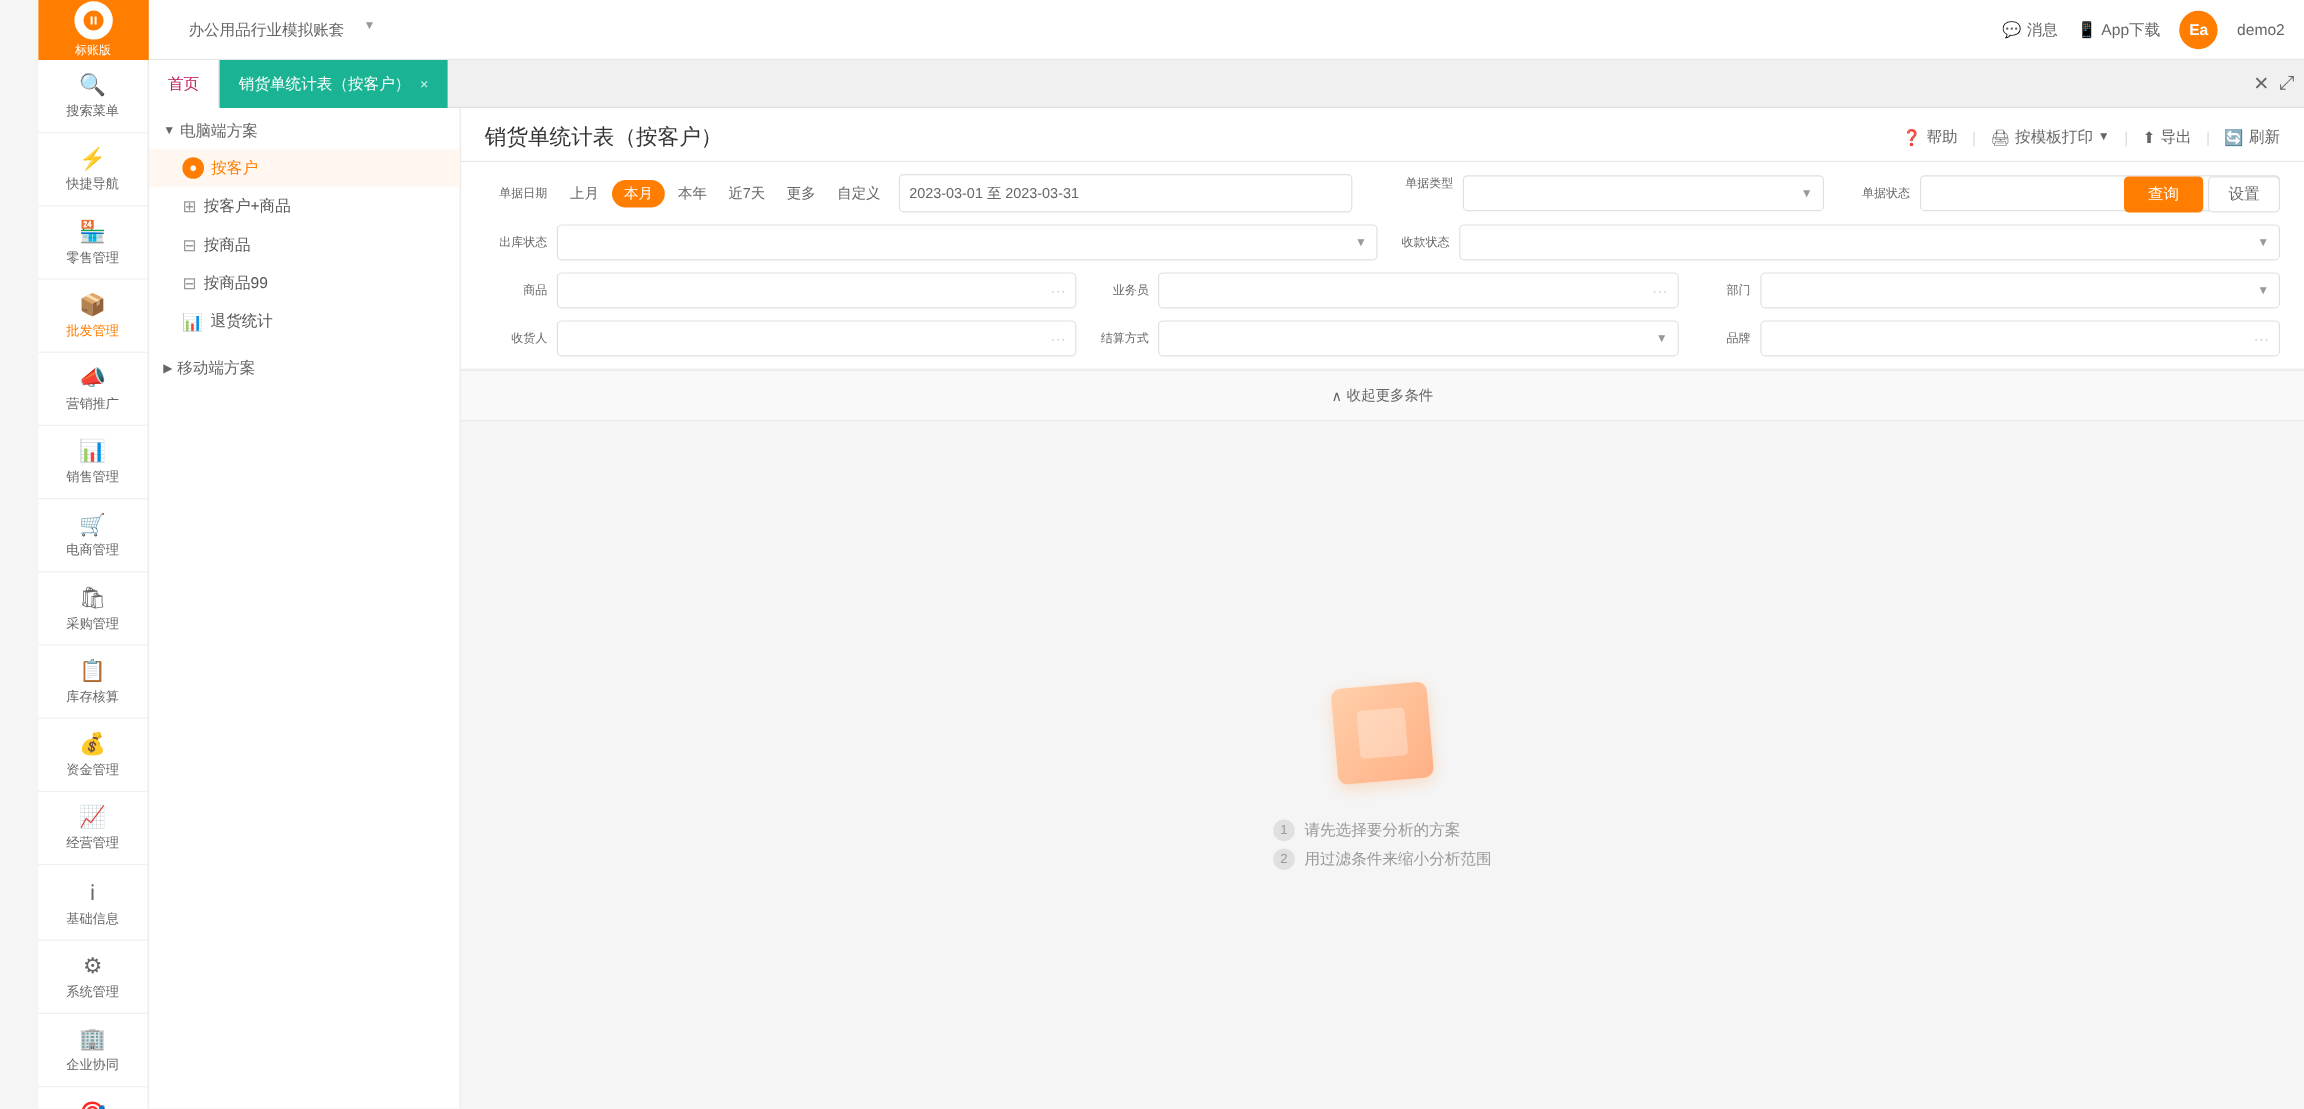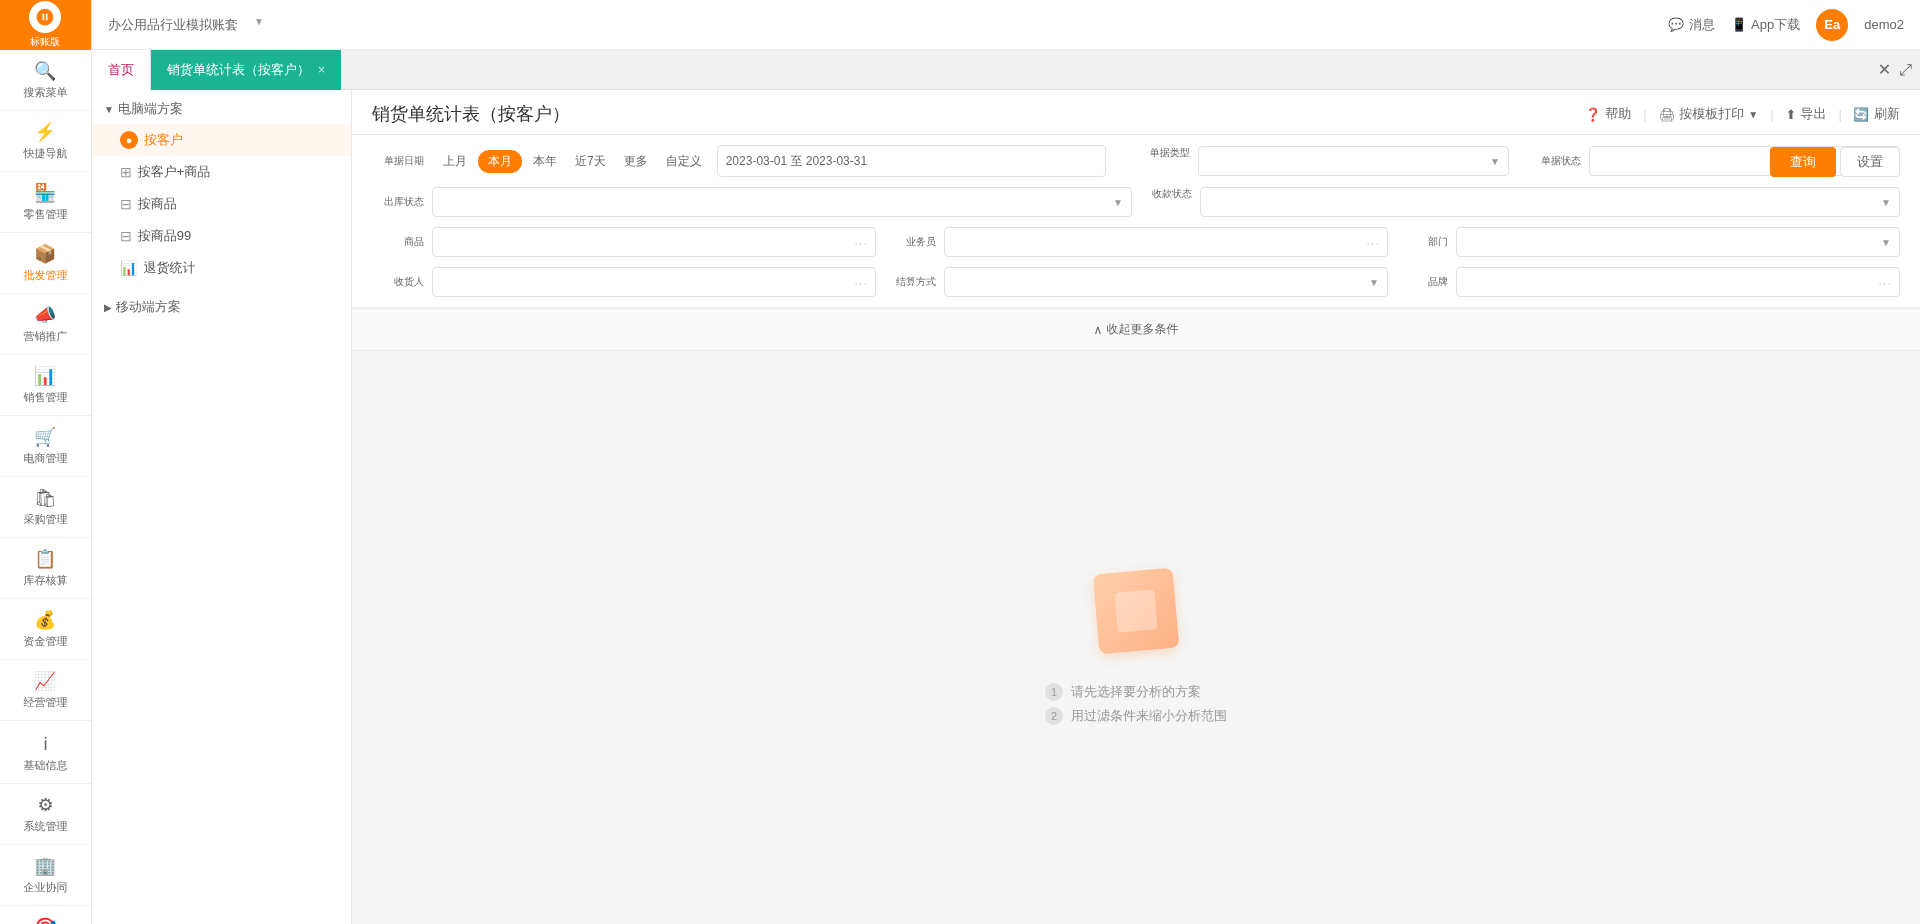"办公用品行业模拟账套" .app-selector { margin-left: none -> 17px }
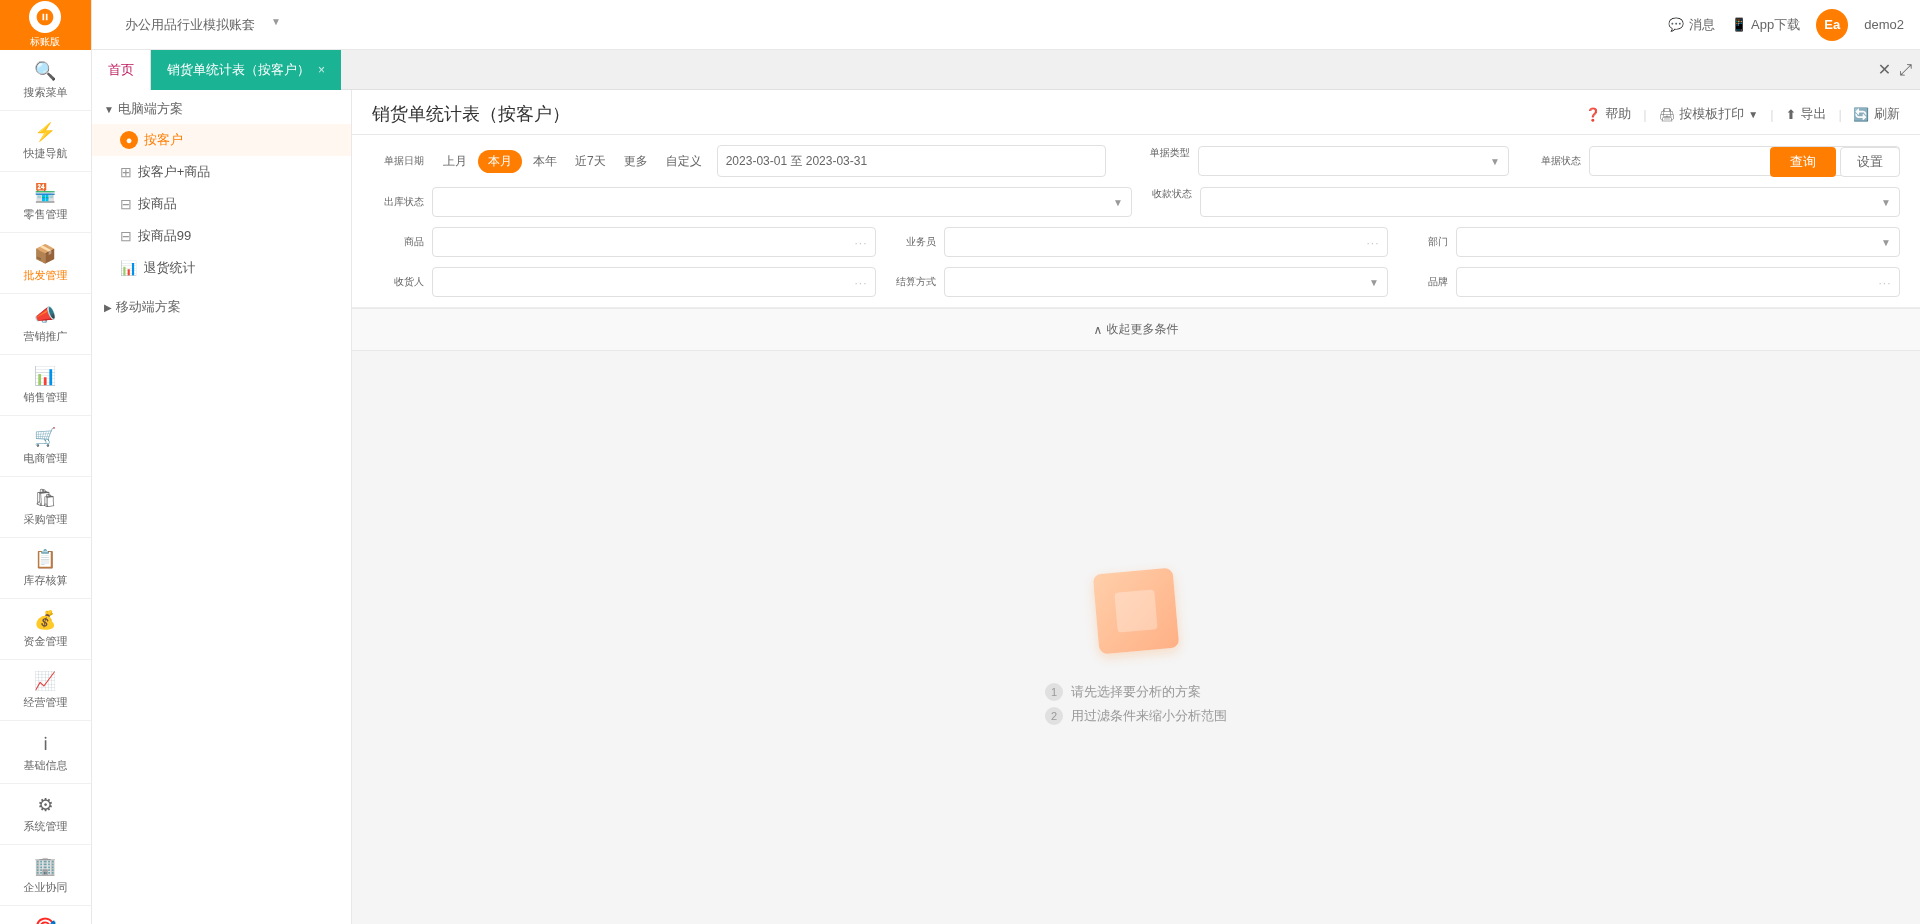"标账版" .sidebar { align-items: flex-end -> center; margin-left: none -> 32px }
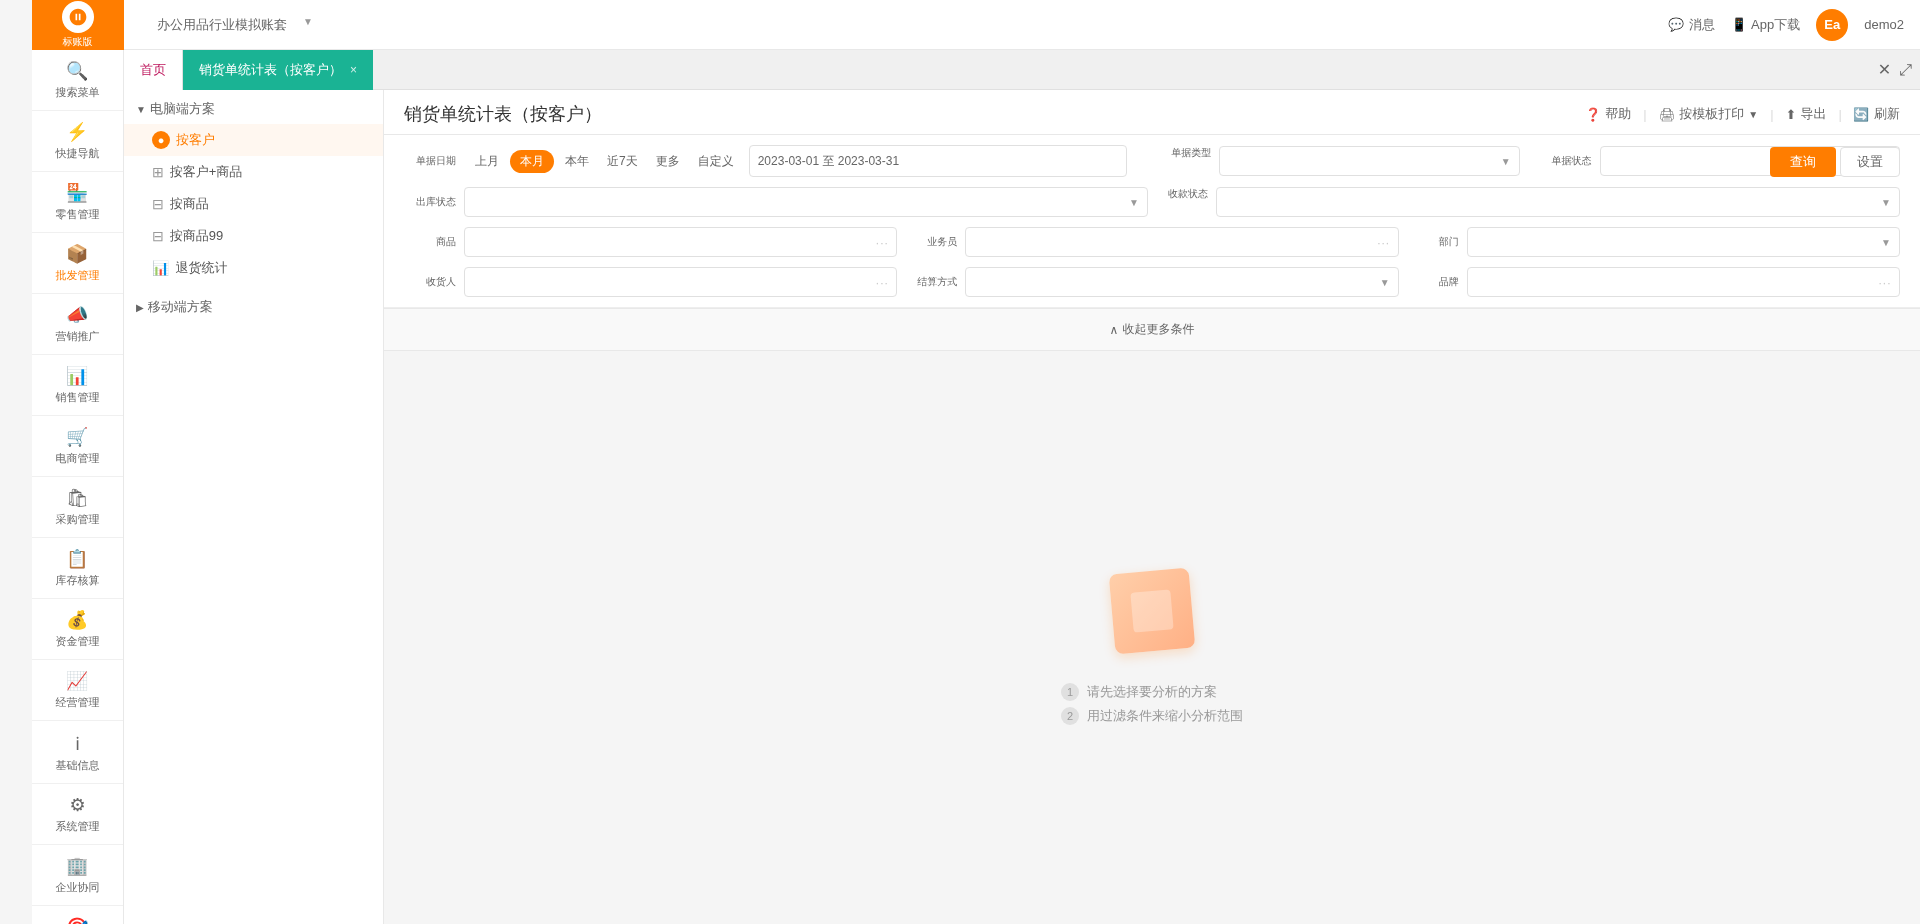"收款状态" div { align-items: flex-start -> center }
